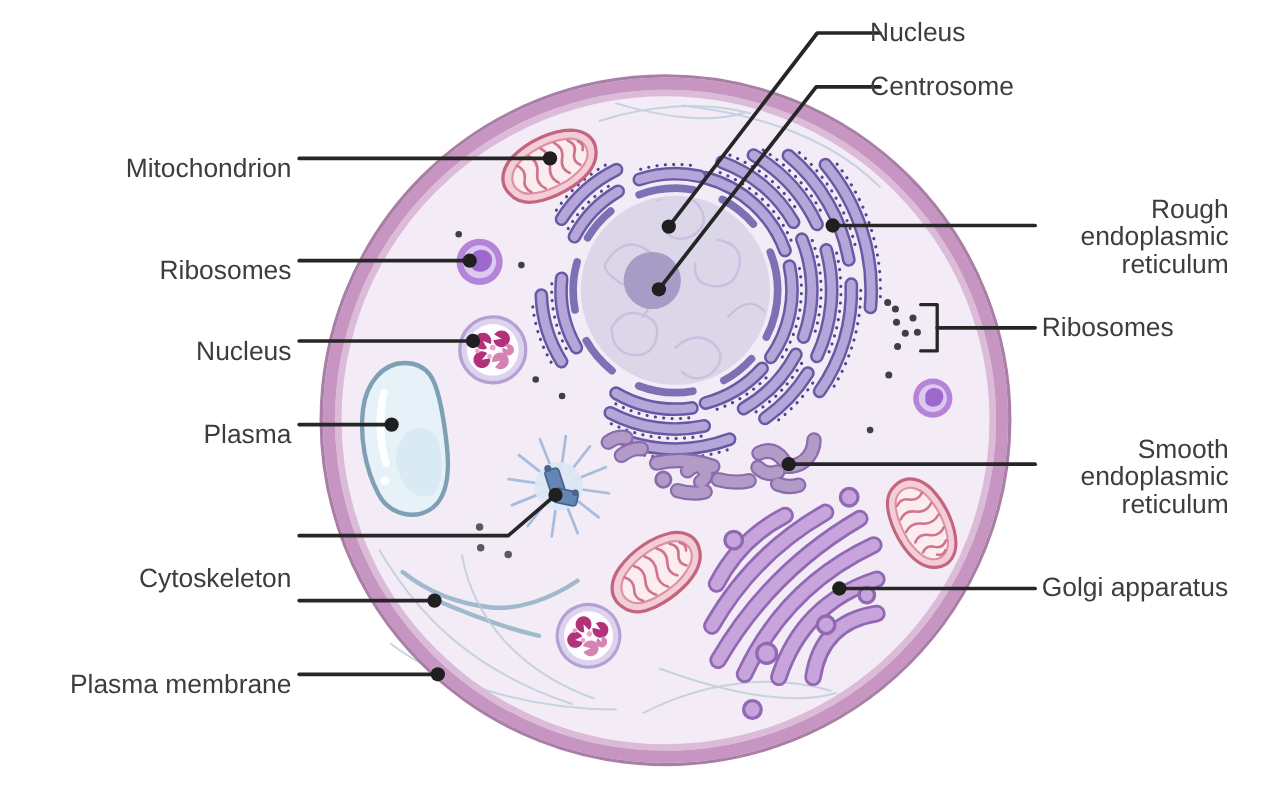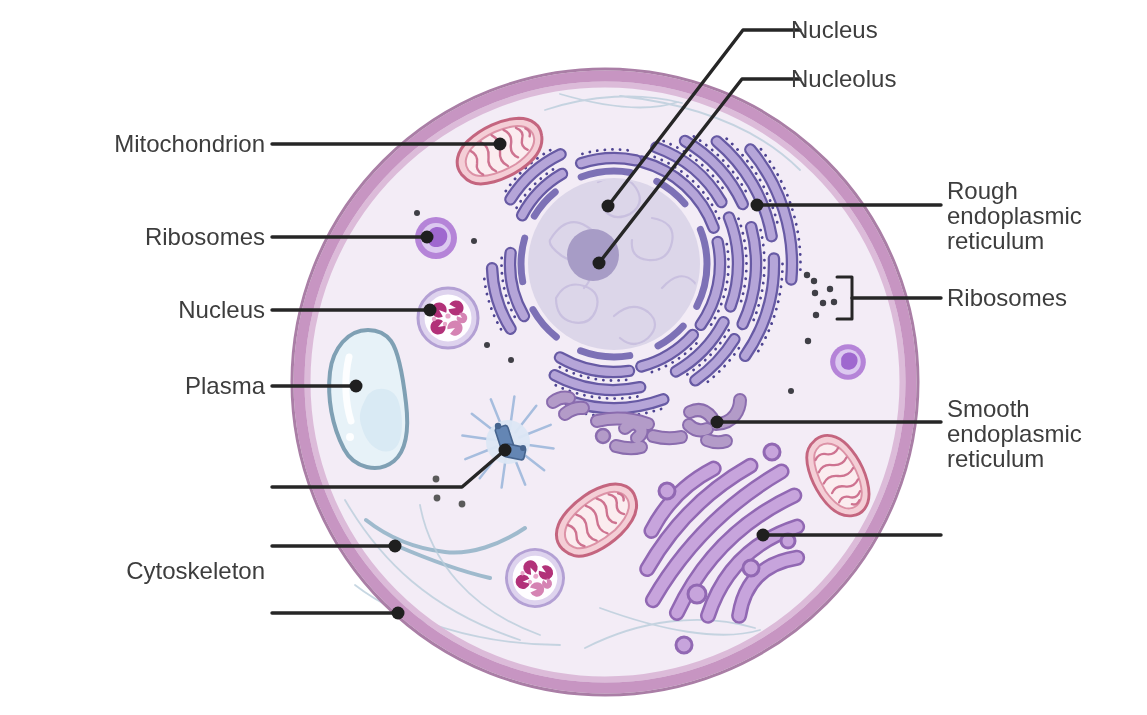"Nucleolus" div.lbl { text: Nucleolus -> Centrosome }
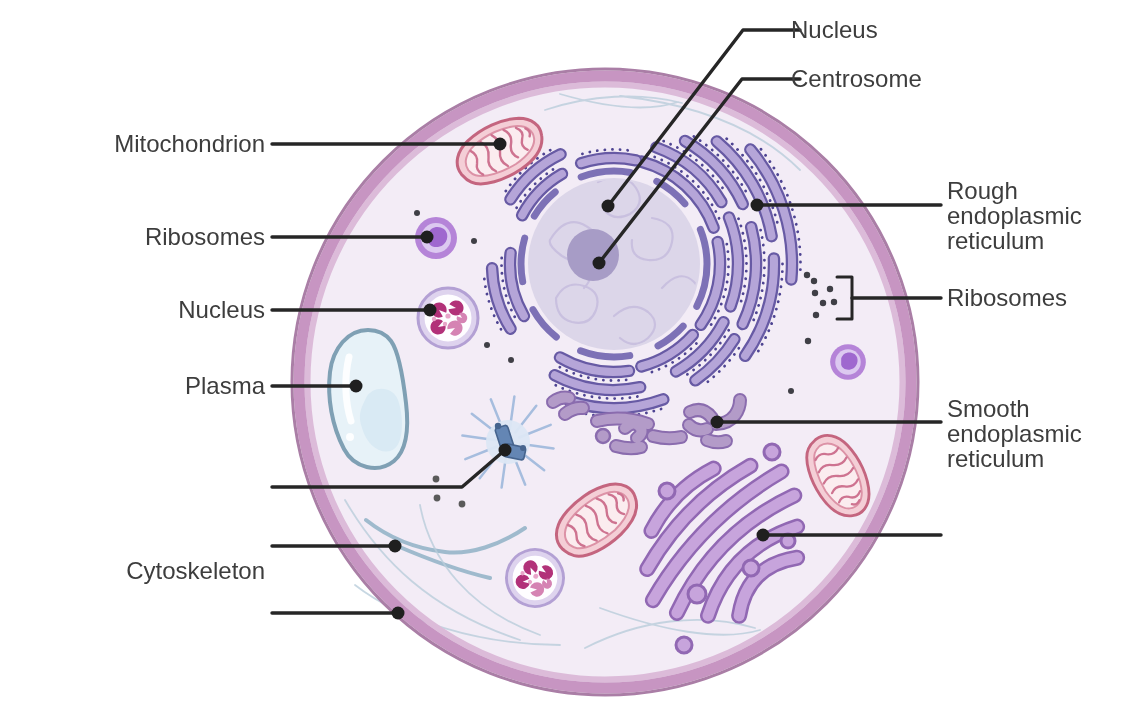"Mitochondrion" .lbl-left { margin-top: none -> 10px }
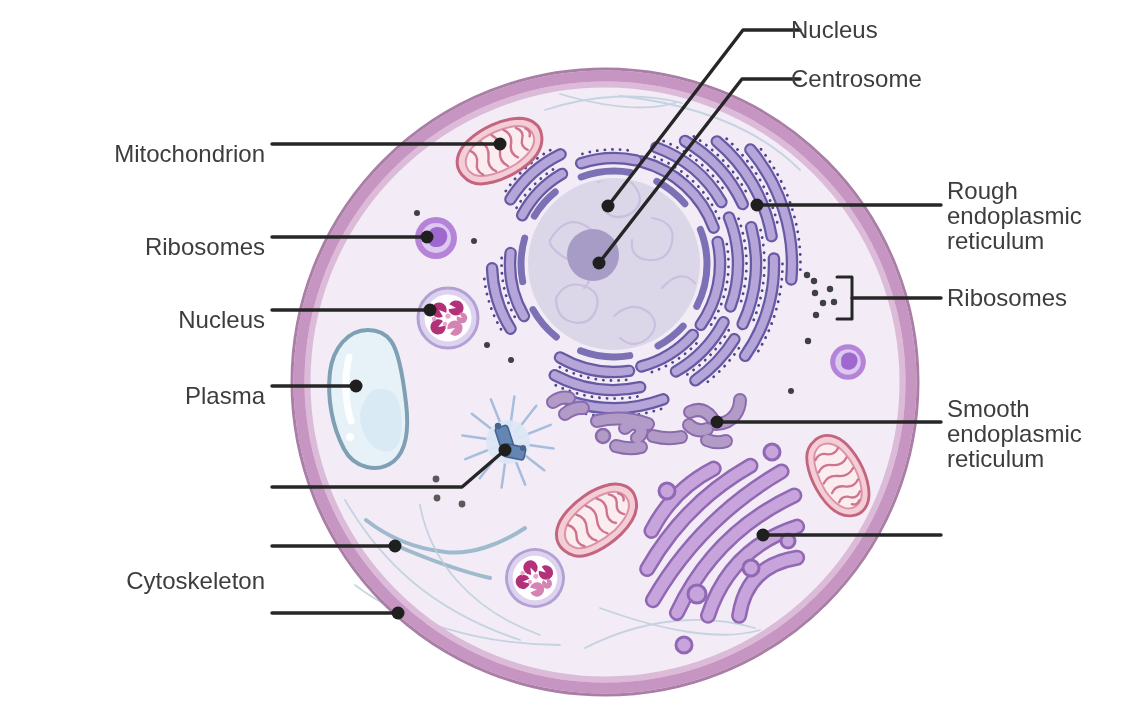"Rough endoplasmic reticulum" .wrap3 { text-align: none -> right }
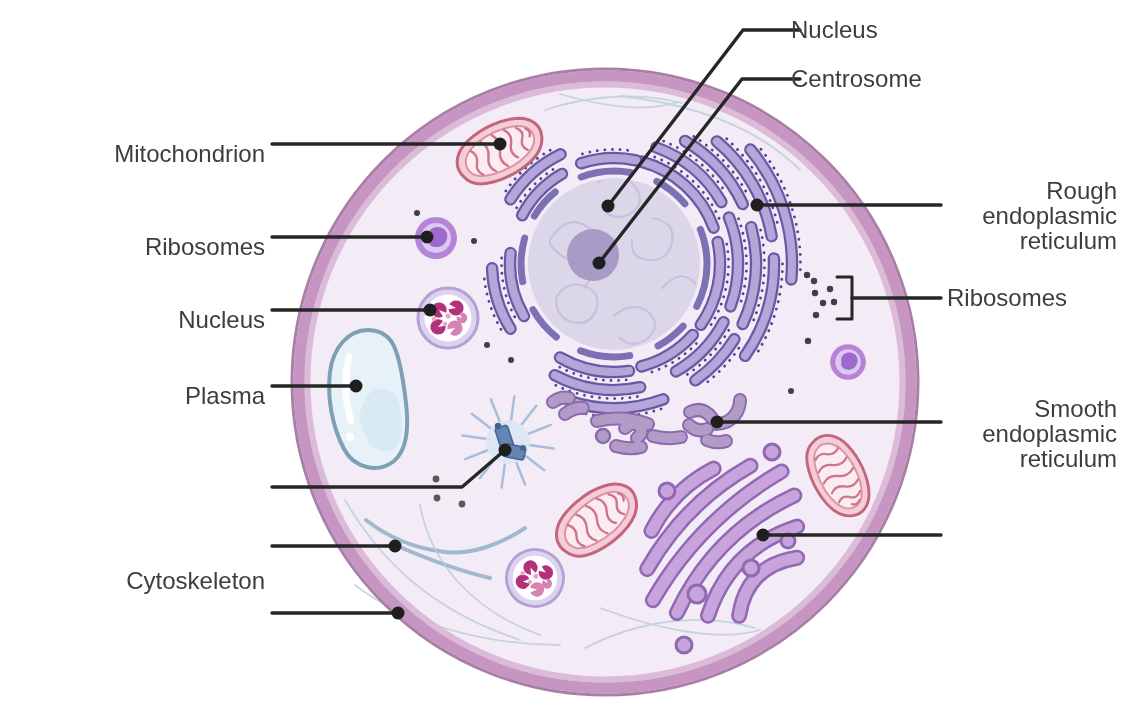"Cytoskeleton" div.lbl { top: 556px -> 502px }
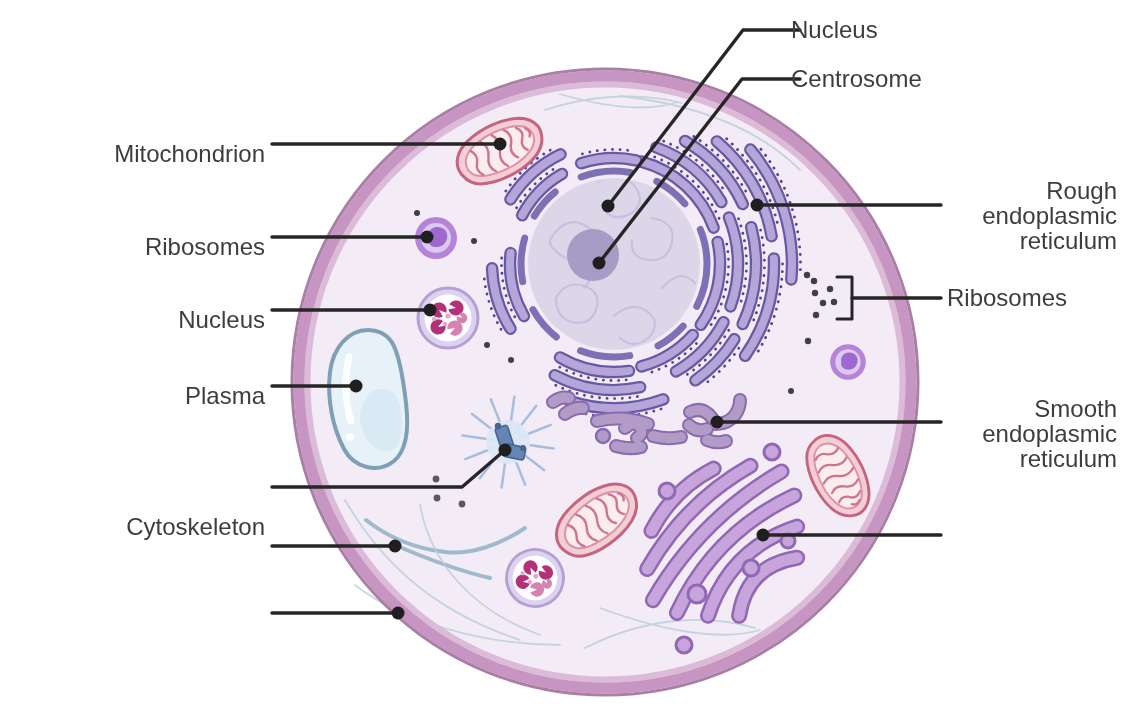"Golgi apparatus" div.lbl { html: none -> <div>Golgi apparatus</div> }
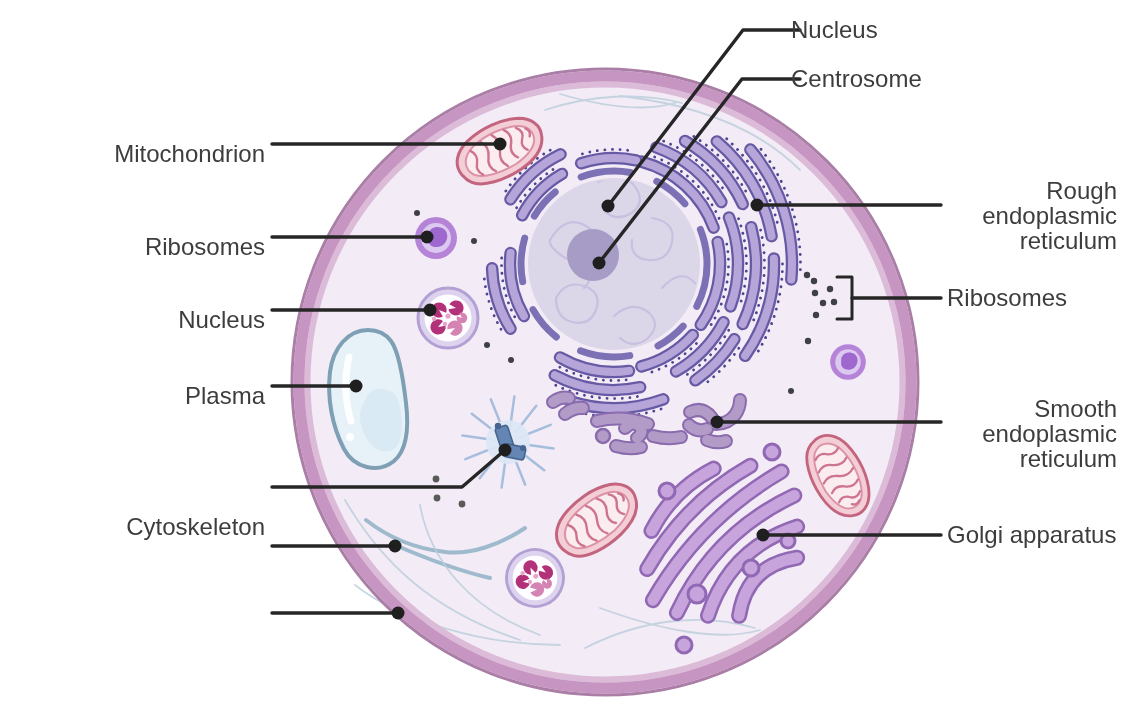"Plasma membrane" div.lbl { html: none -> <div>Plasma membrane</div> }
